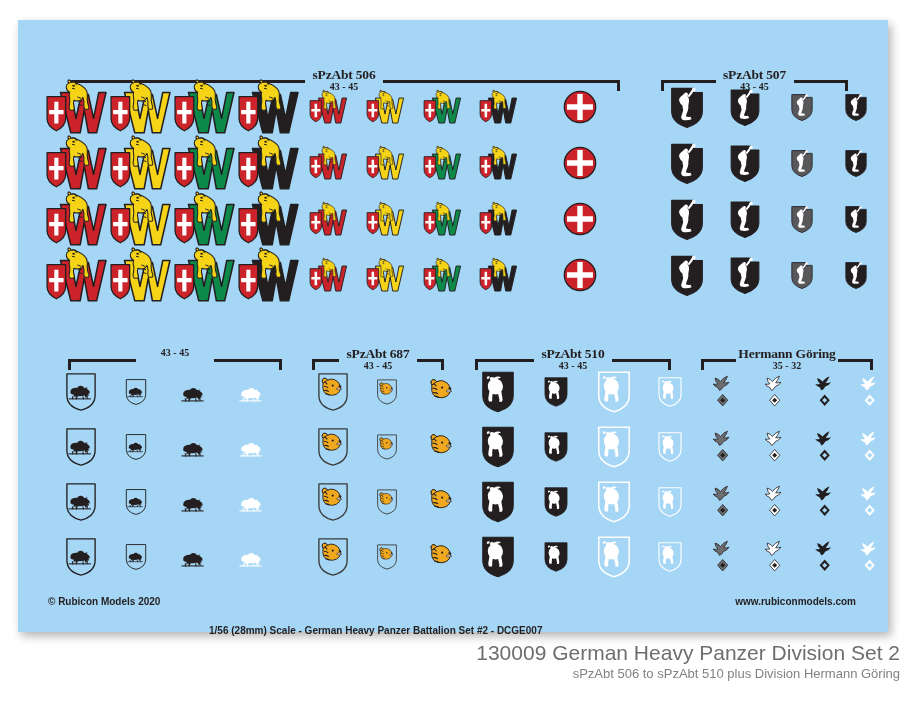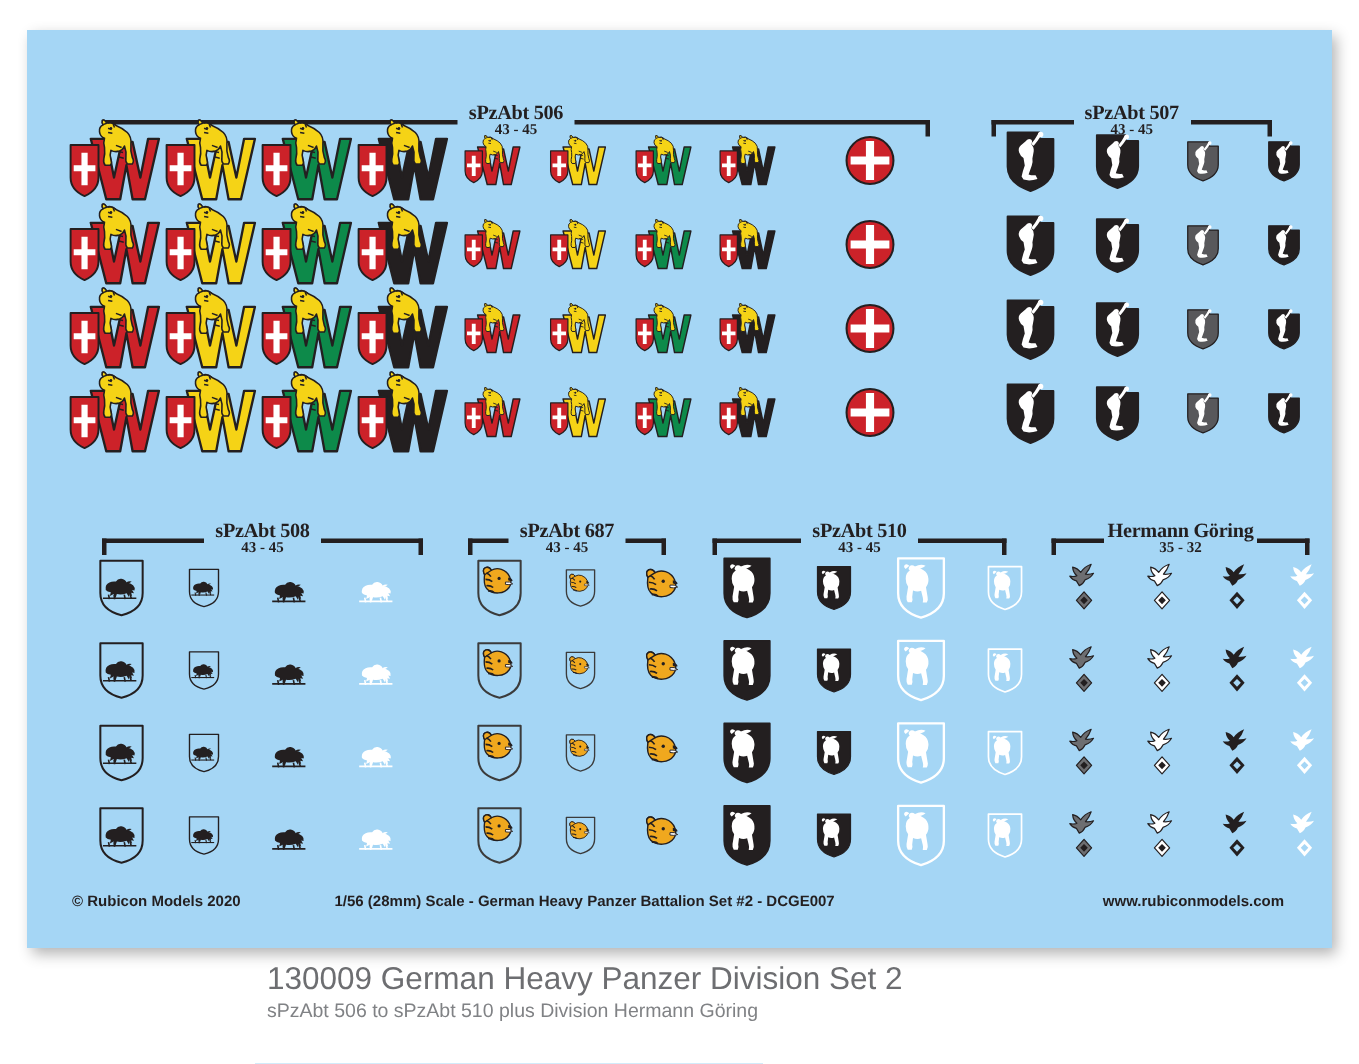"sPzAbt 508" span.t1 { html: <span>sPzAbt 508</span> -> none }
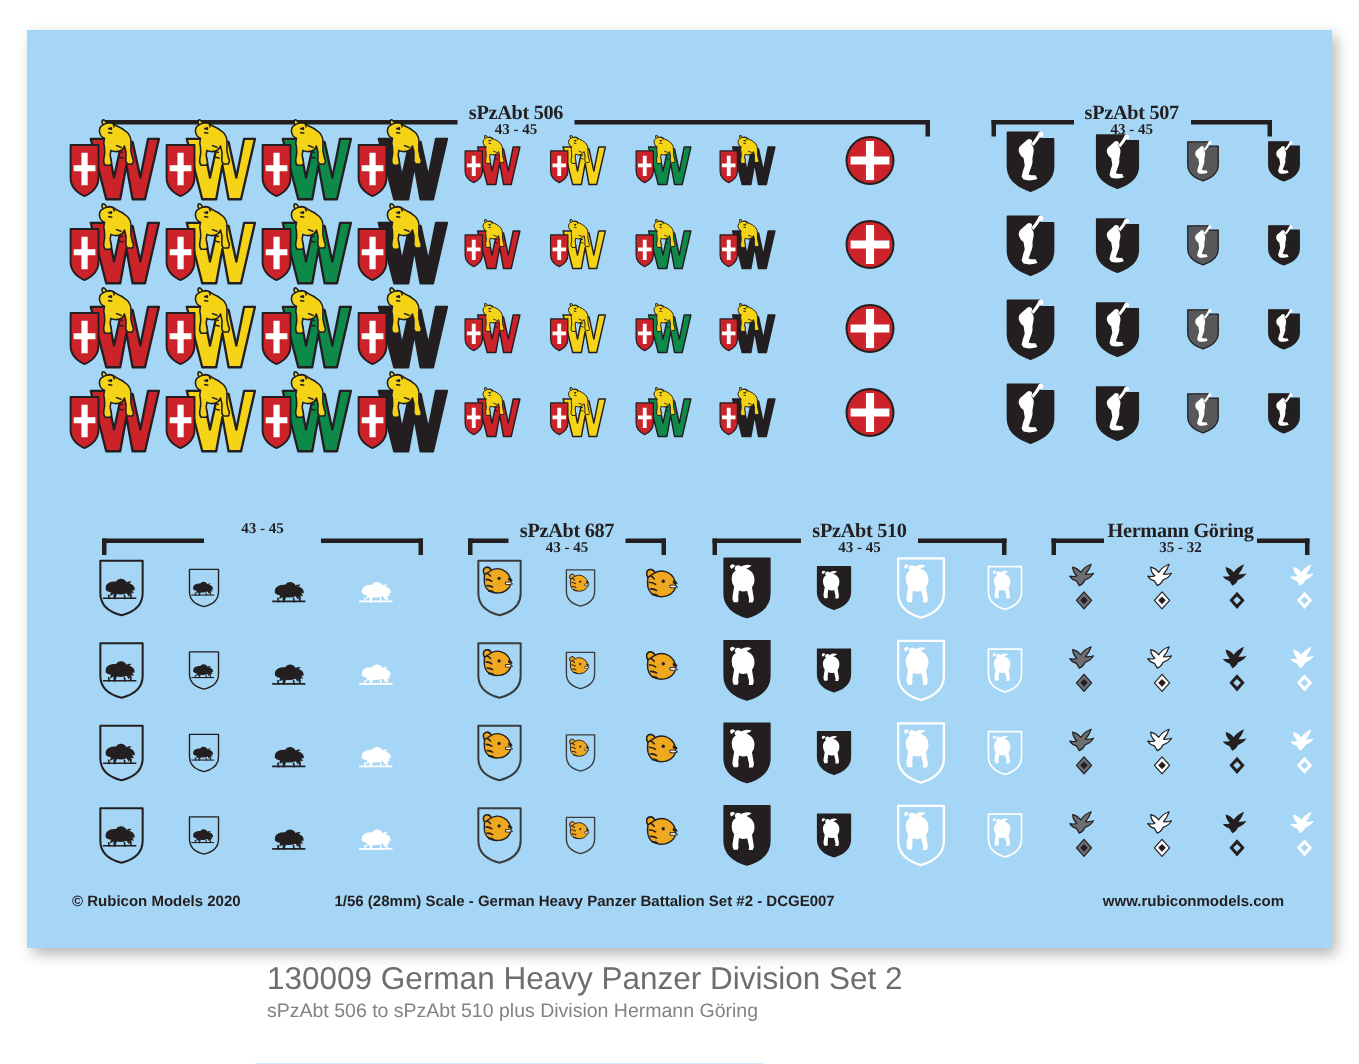"1/56 (28mm) Scale - German" #scaleline { left: 205px -> 191px; margin-top: none -> 29px }
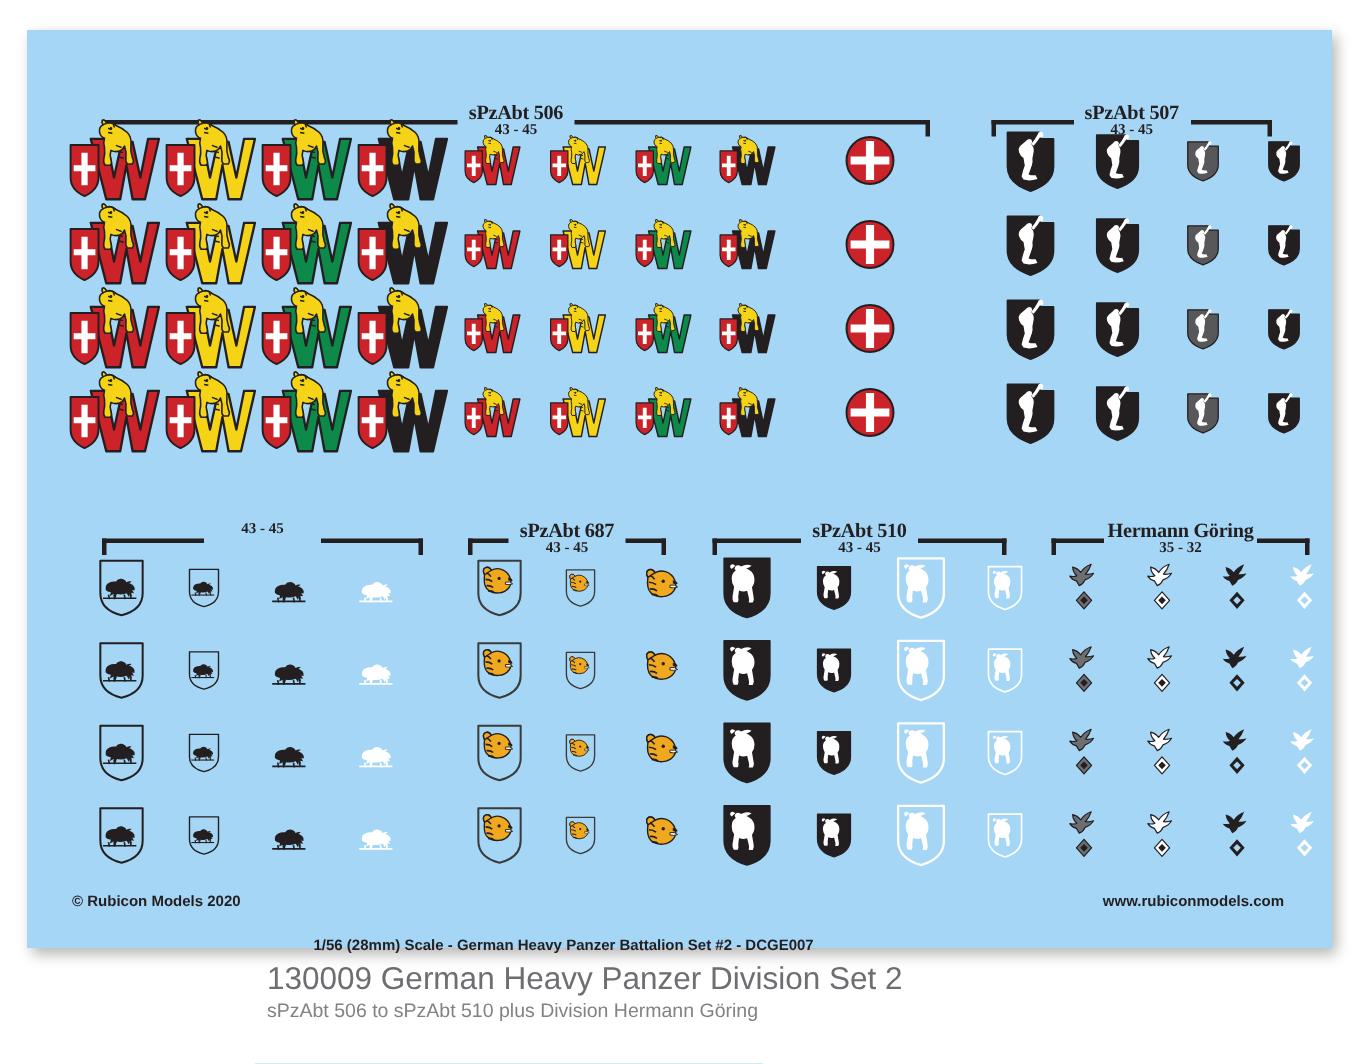"130009 German Heavy Panzer Division" #caption { right: 28px -> 6px; text-align: none -> right }
